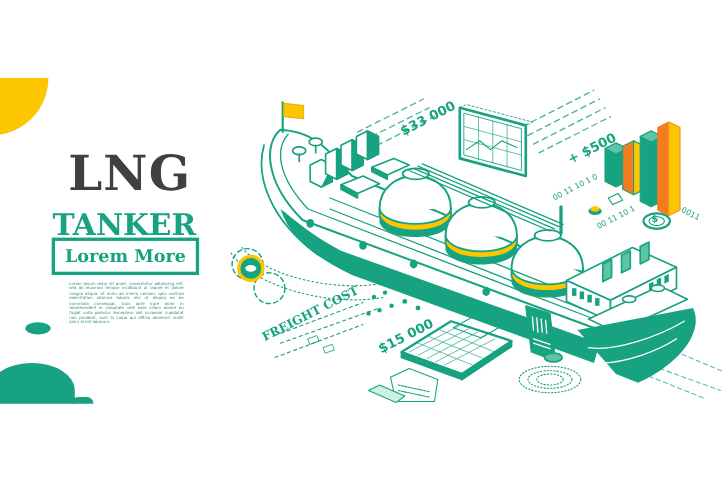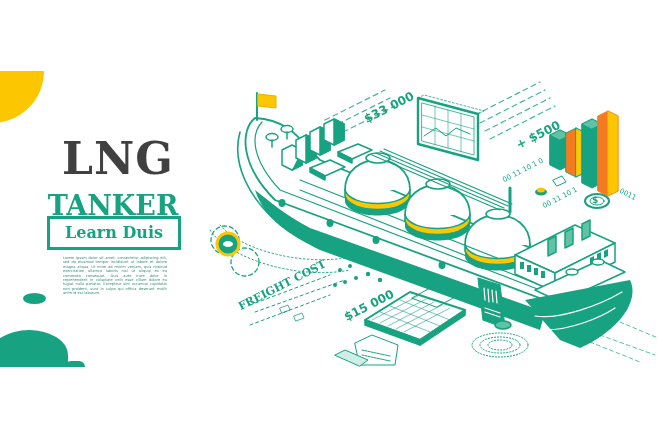"Learn Duis" div.abs { text: Learn Duis -> Lorem More }
